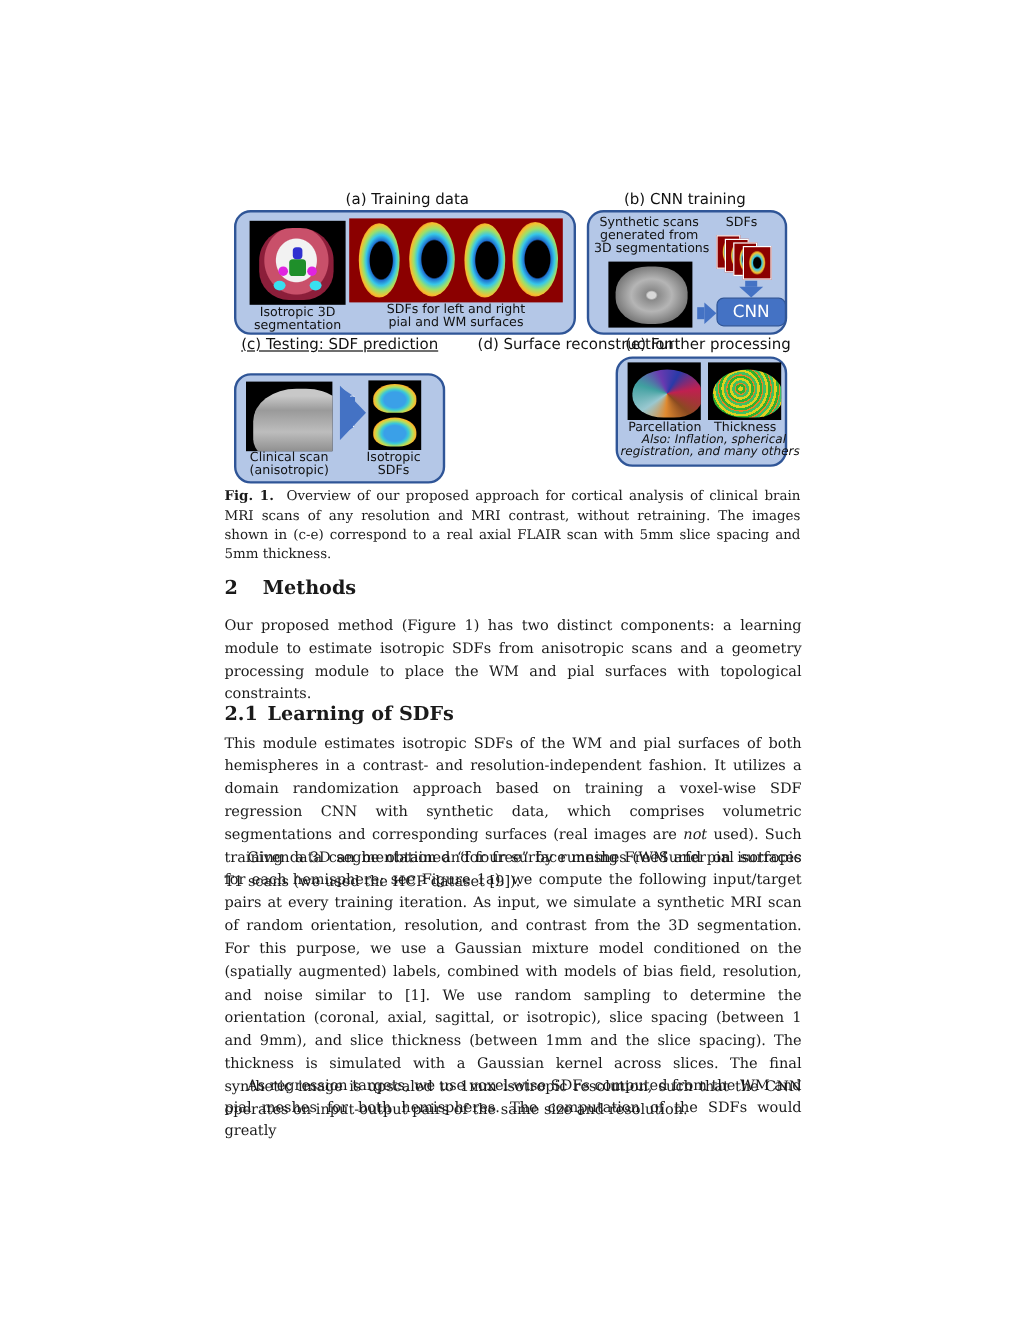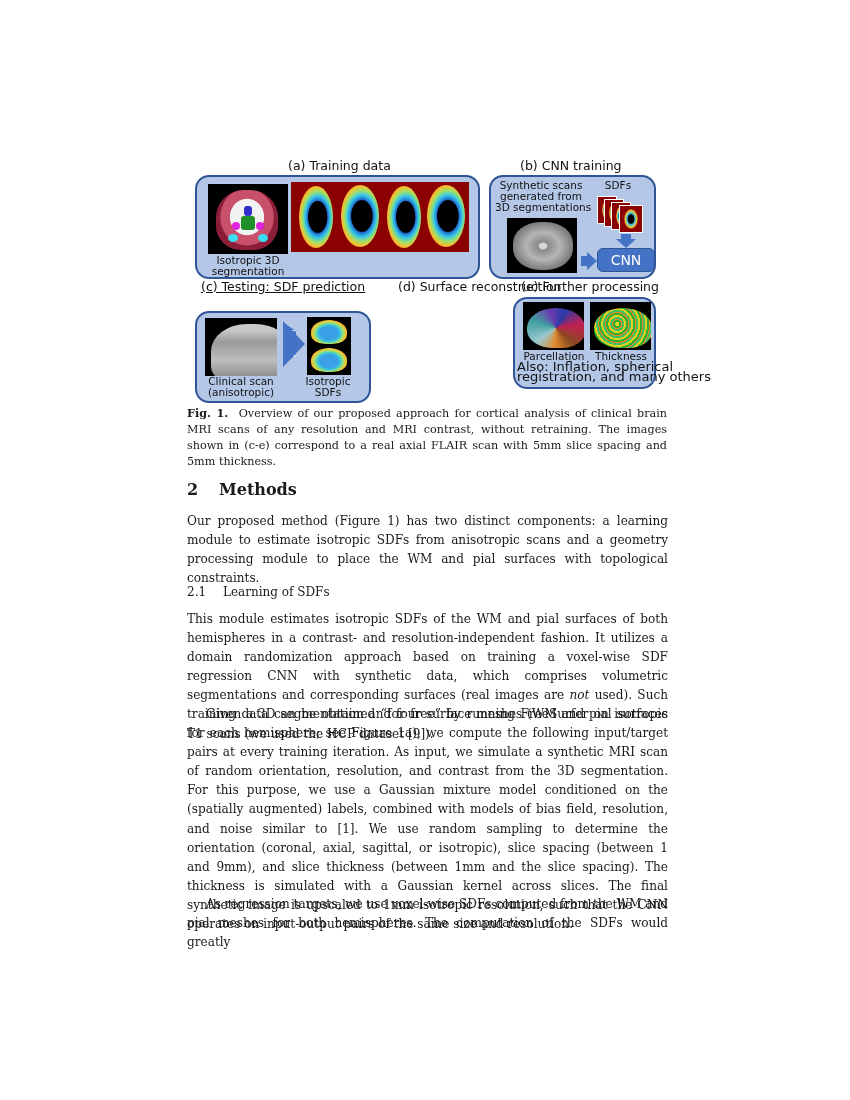"SDFs for left and right" div.plabel { html: none -> <div> <div>SDFs for left and right</div> <div>pial and WM surfaces</div> </div> }
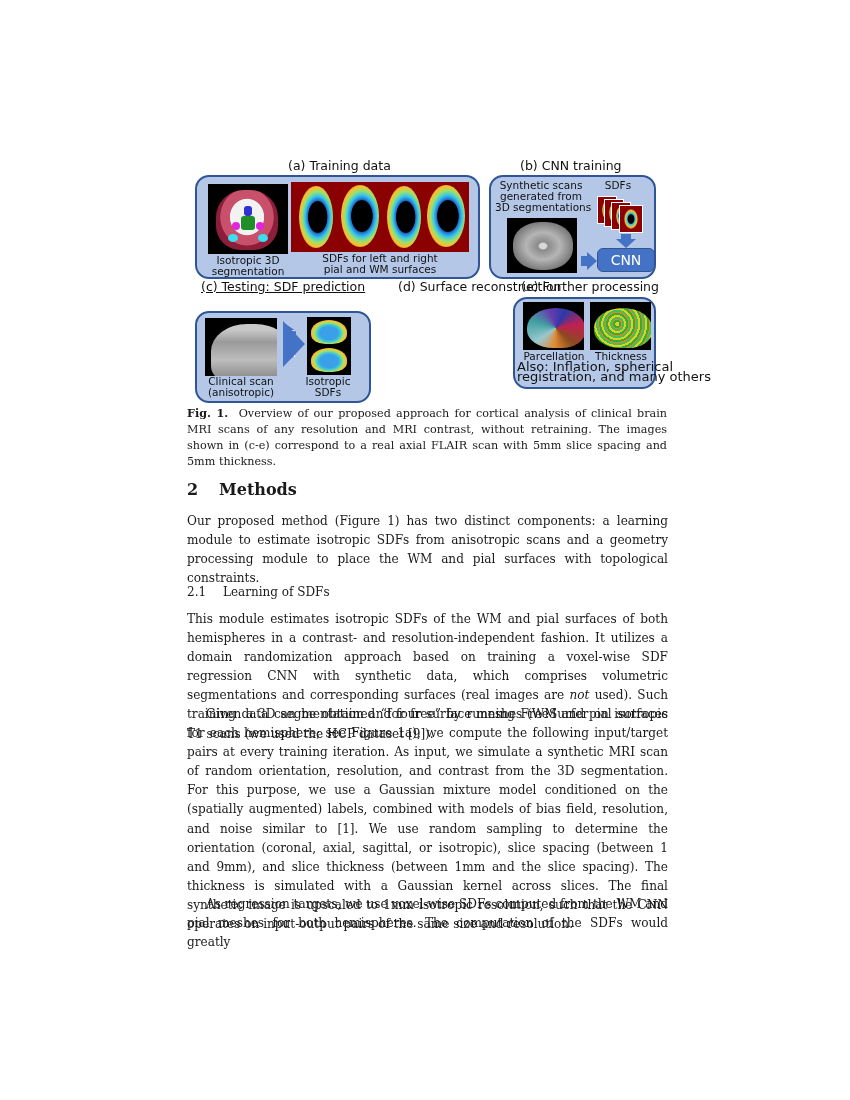"Also: Inflation, spherical" div.plabel { font-size: 13px -> 10px; font-style: none -> italic }
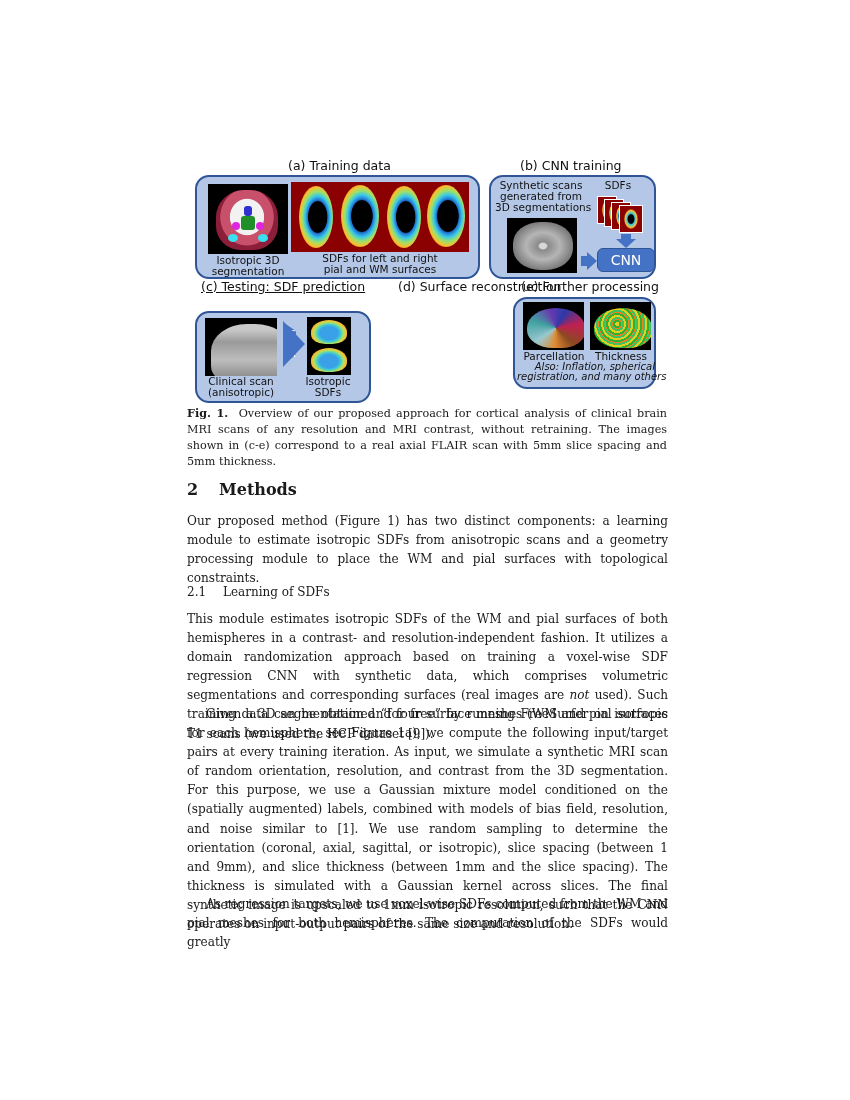"2.1 Learning of SDFs" .h3 { font-size: 12px -> 16px; font-weight: normal -> bold }
